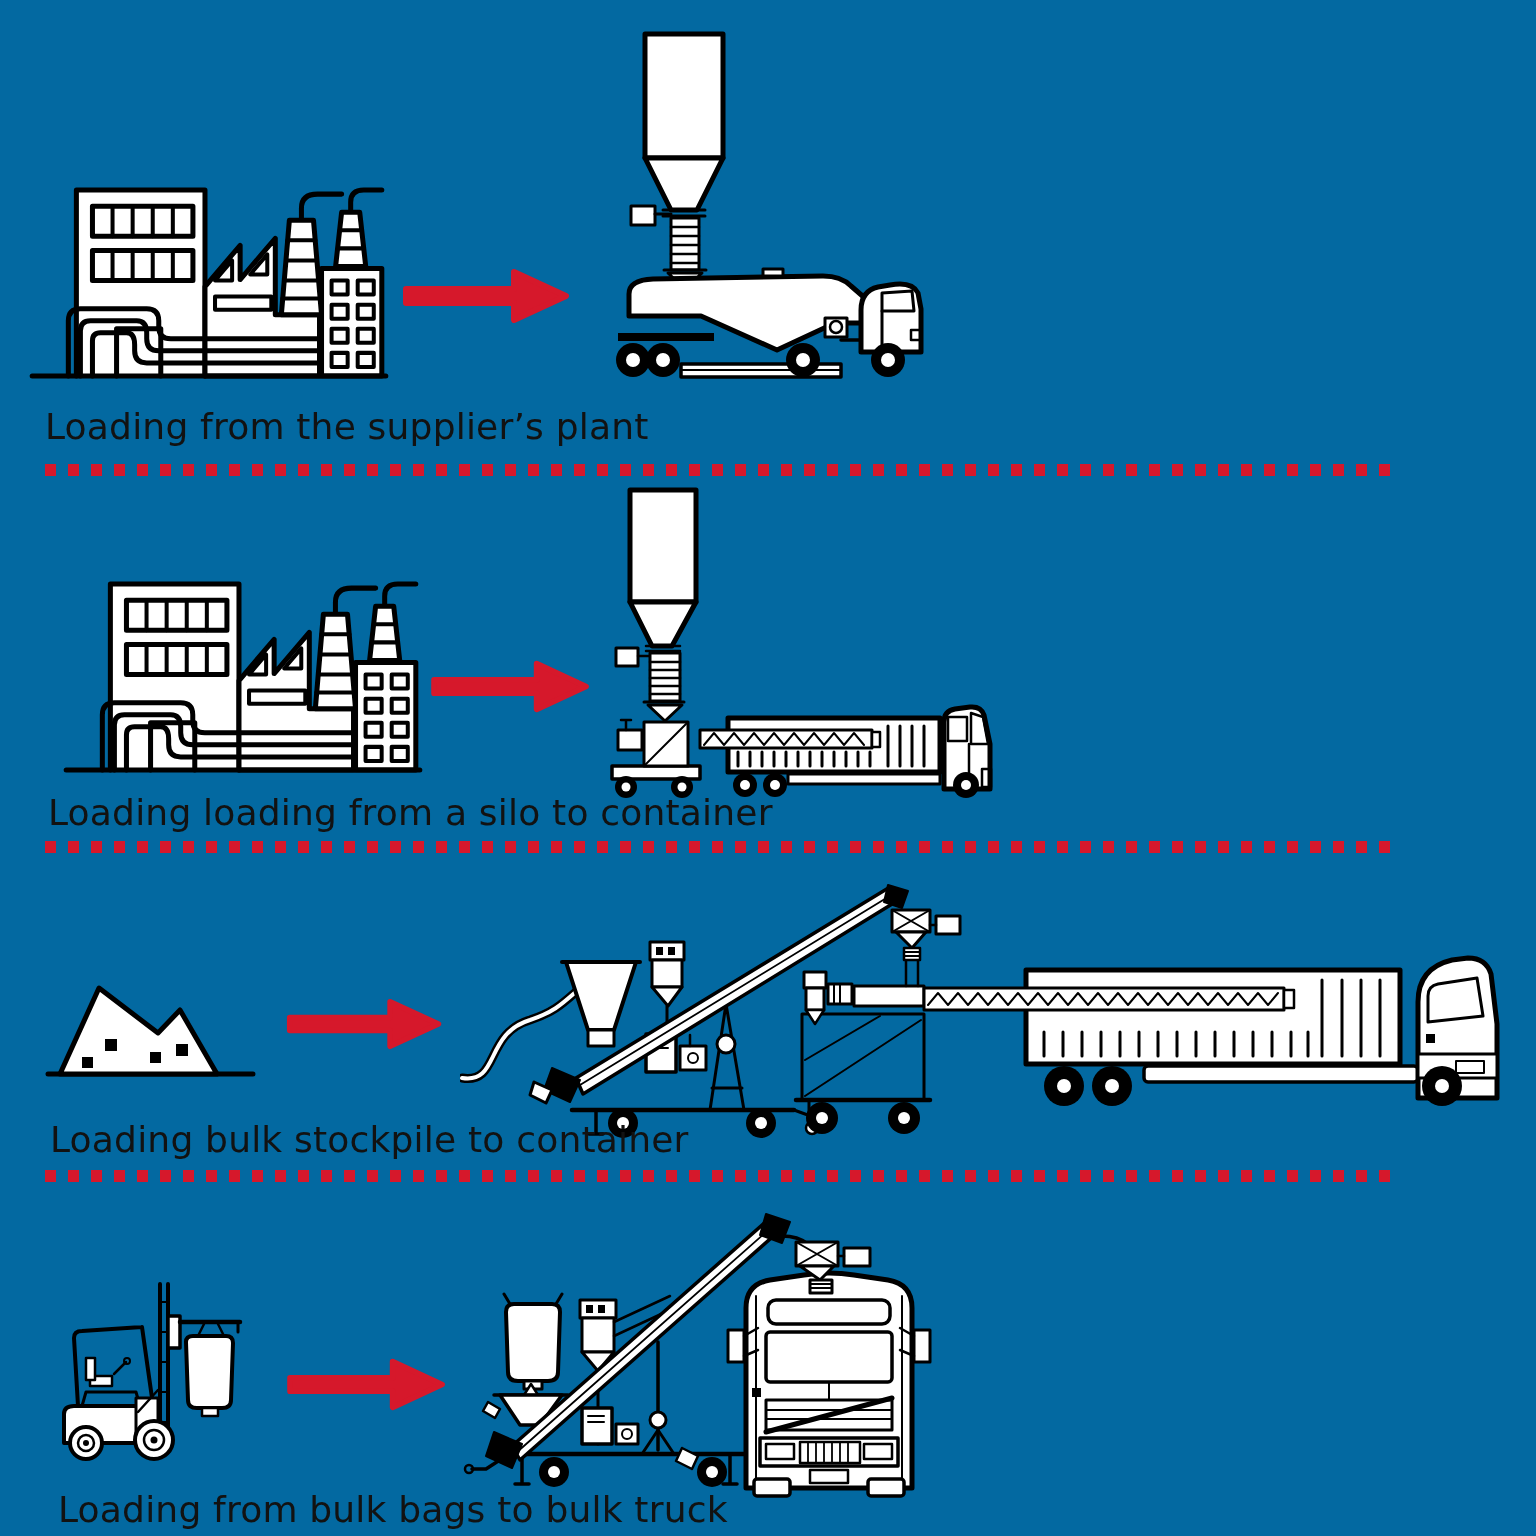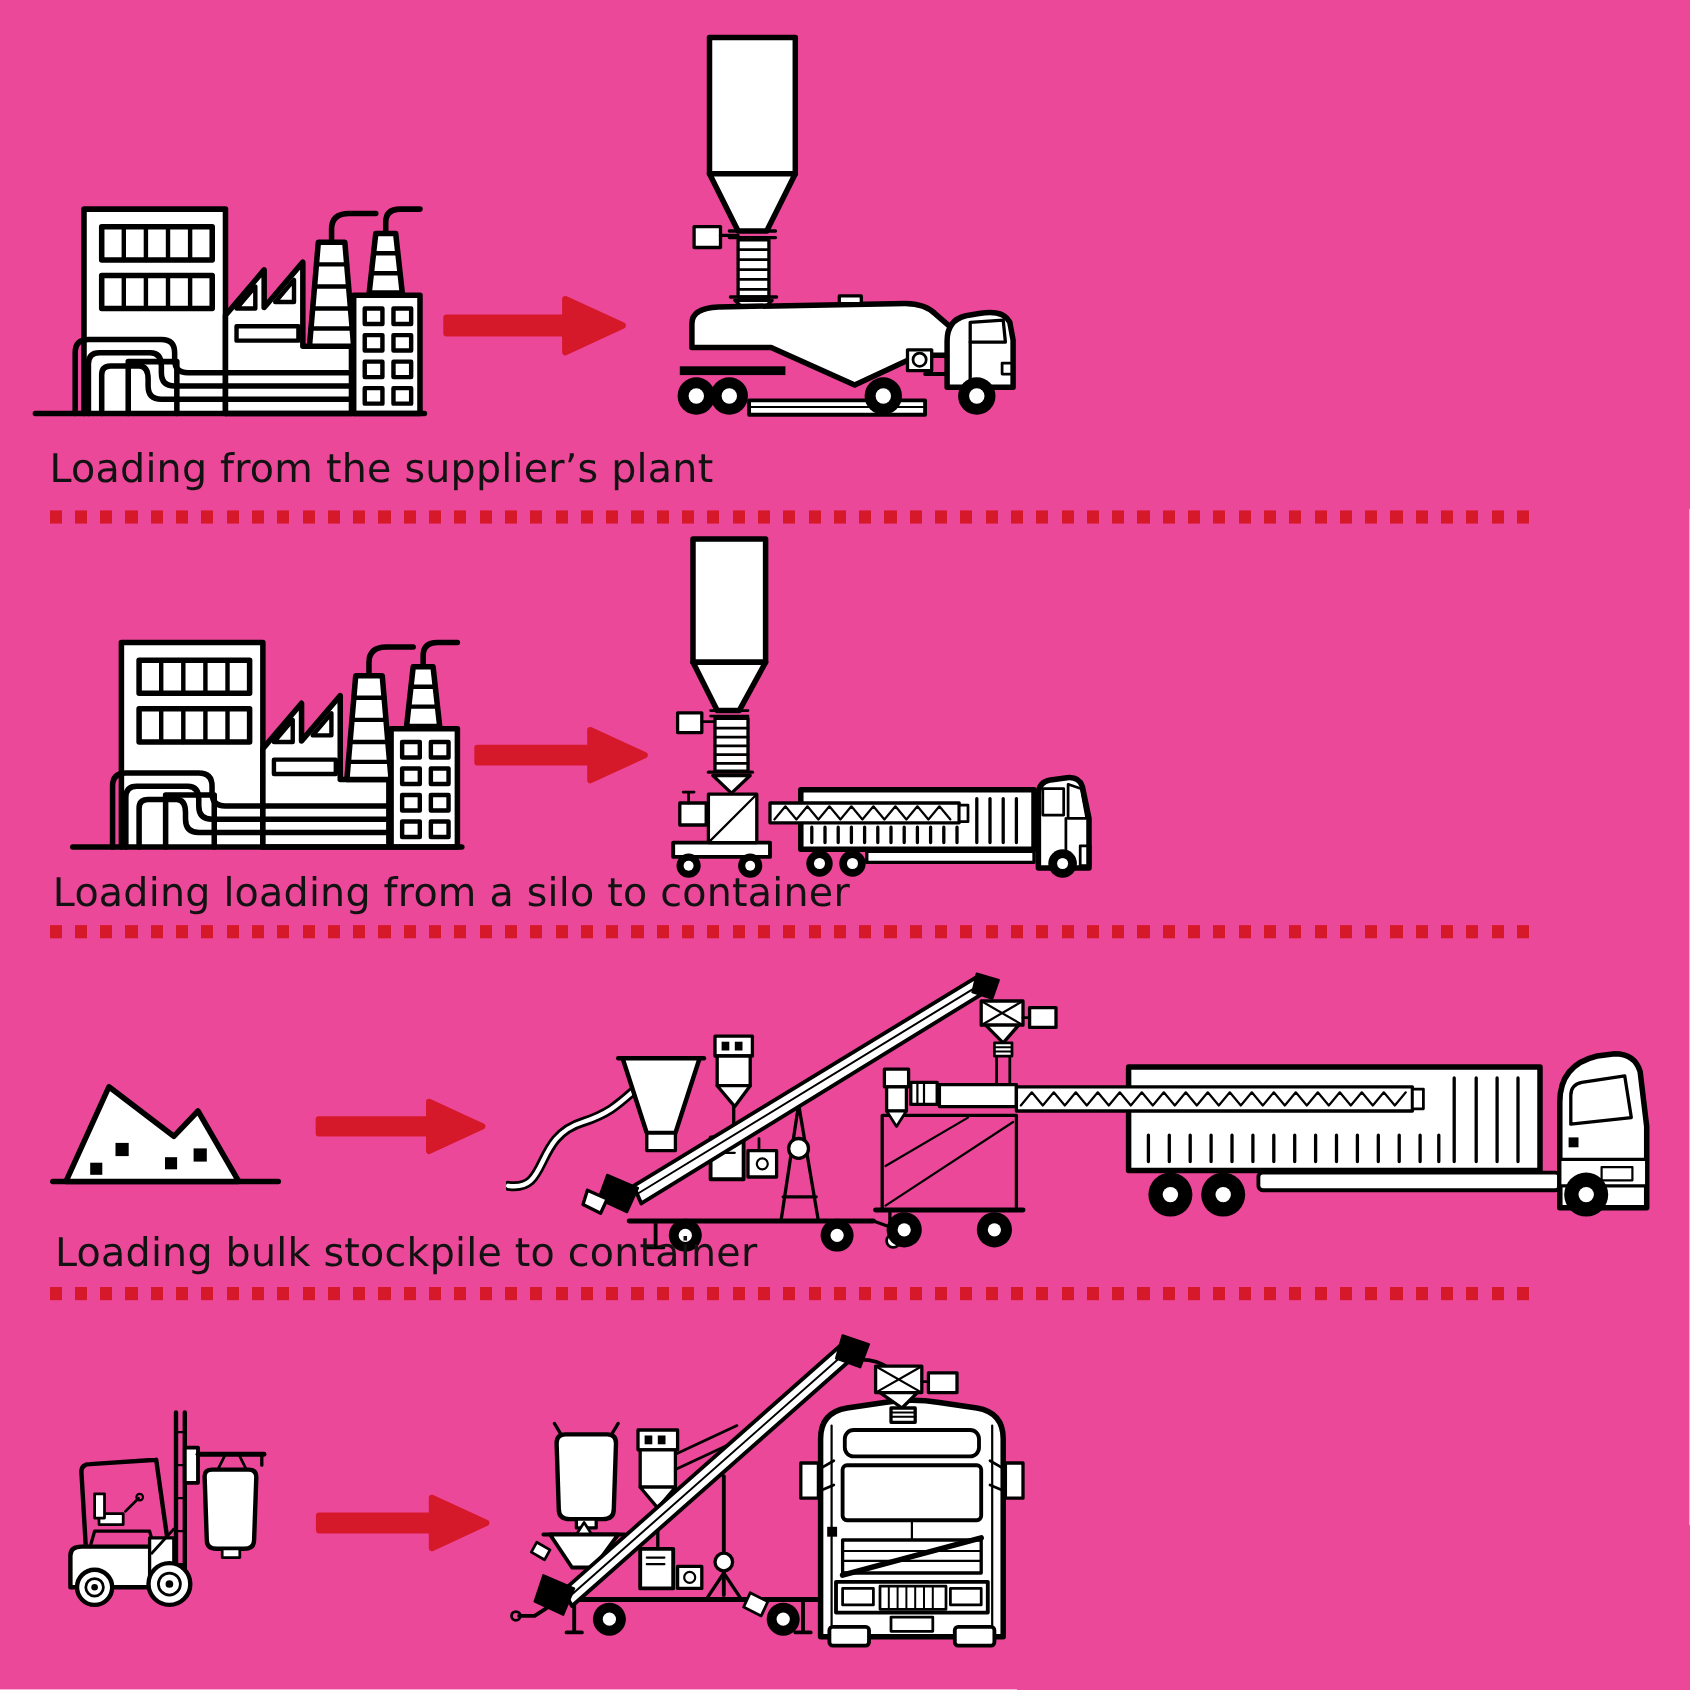"Loading from the supplier’s plant" .canvas { background: #ec4899 -> #0369a1 }
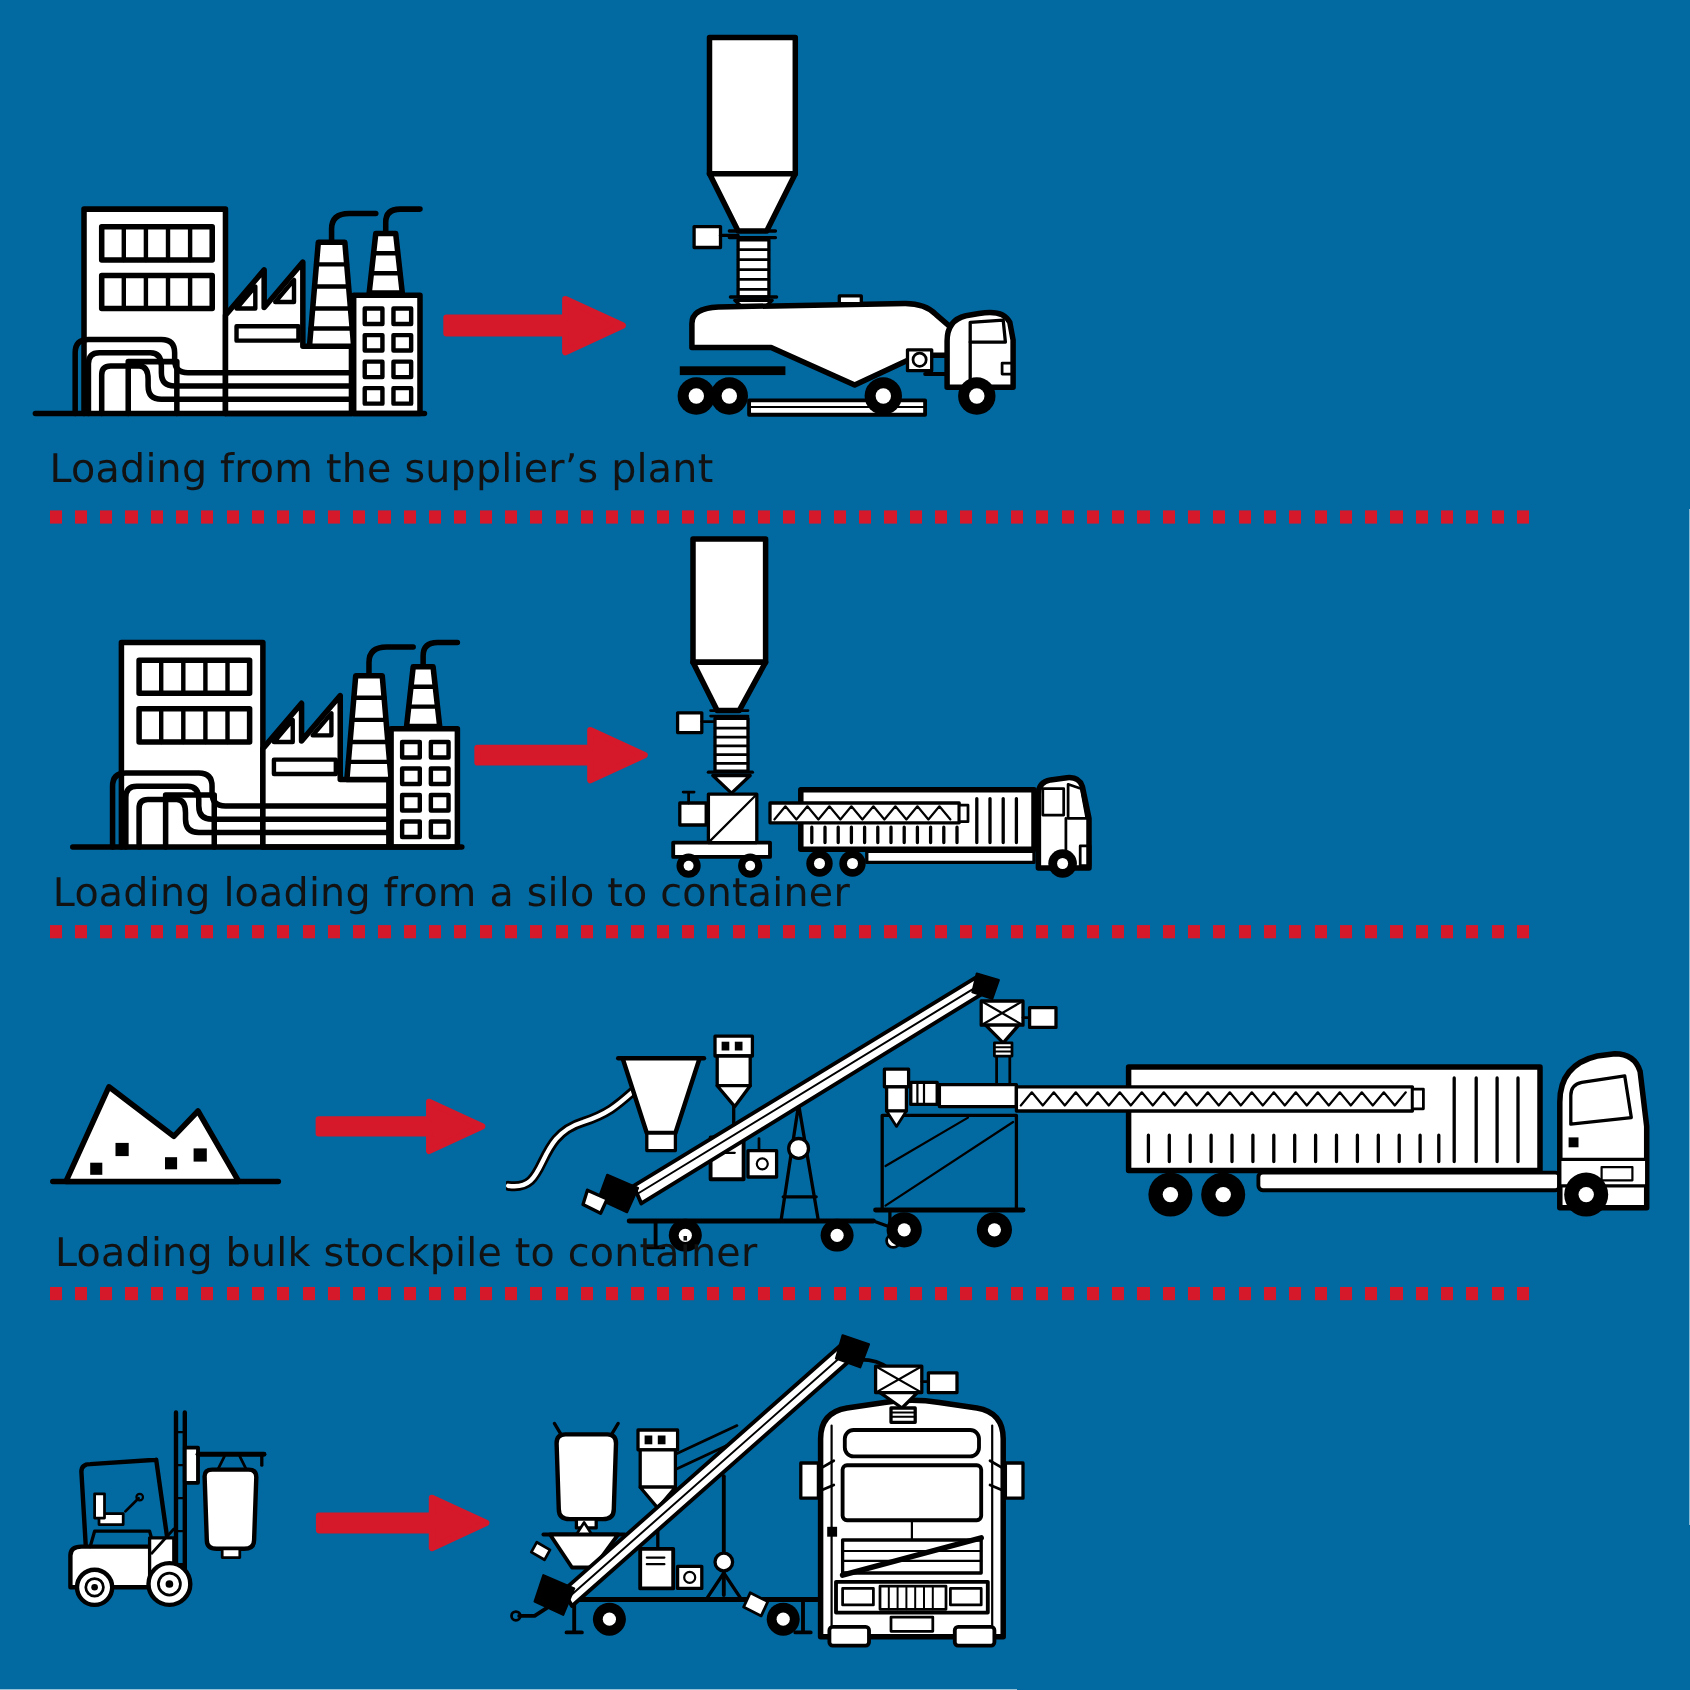"Loading from bulk bags to" div.caption { html: none -> <div>Loading from bulk bags to bulk truck</div> }
